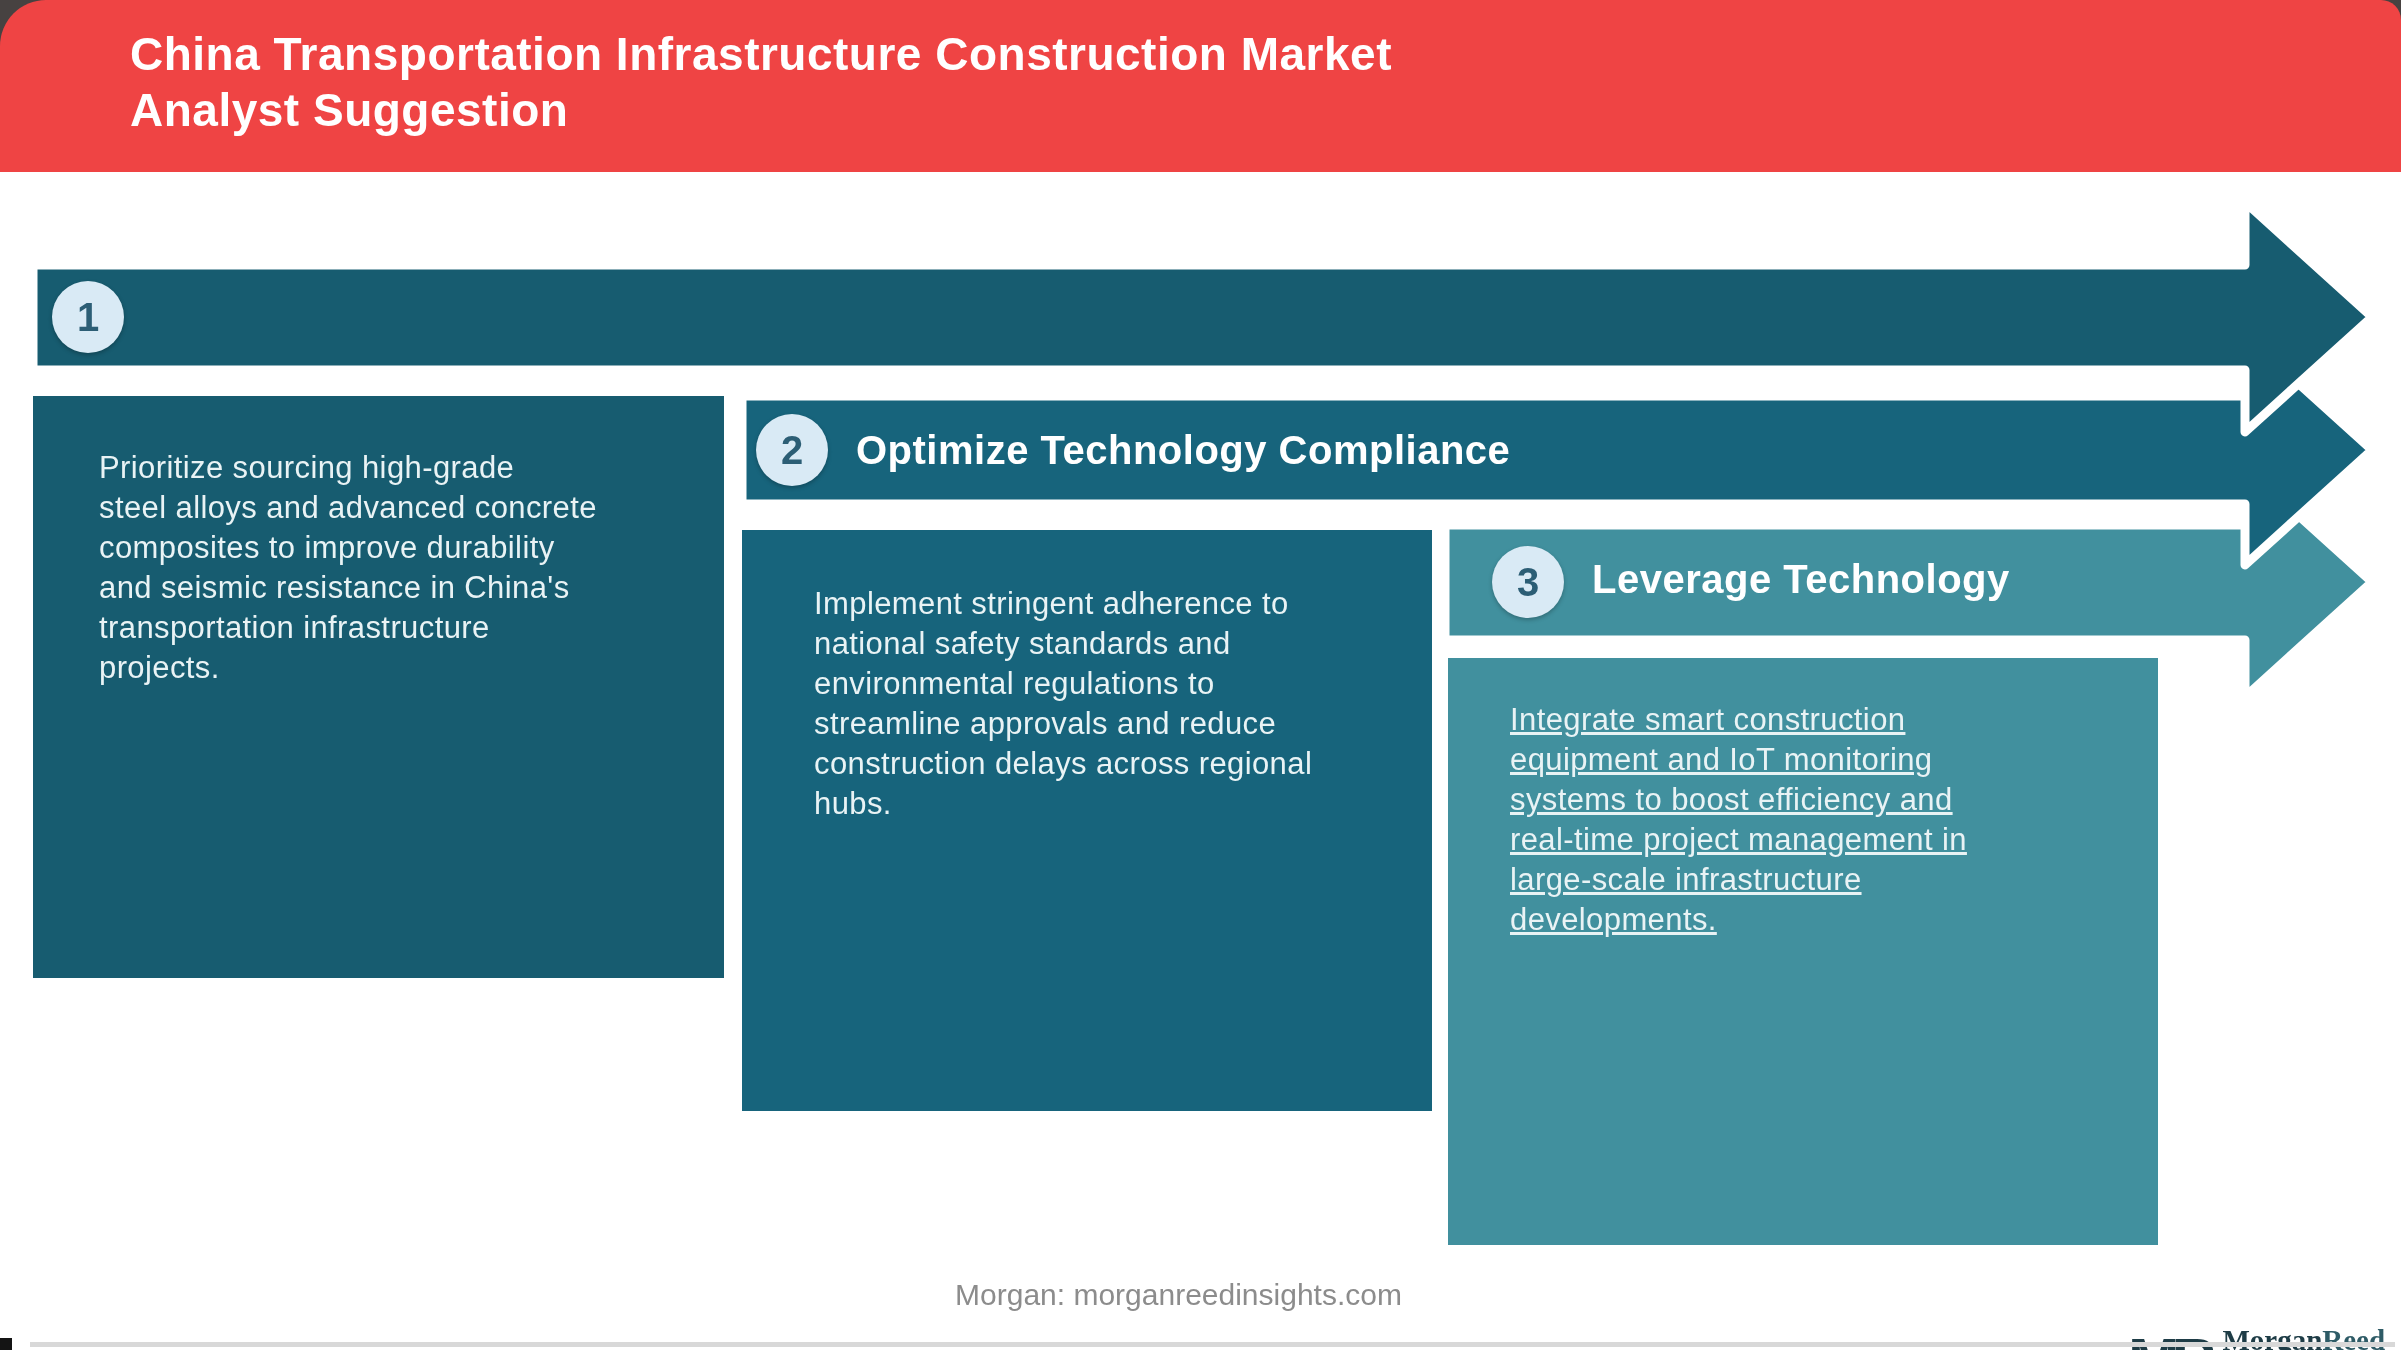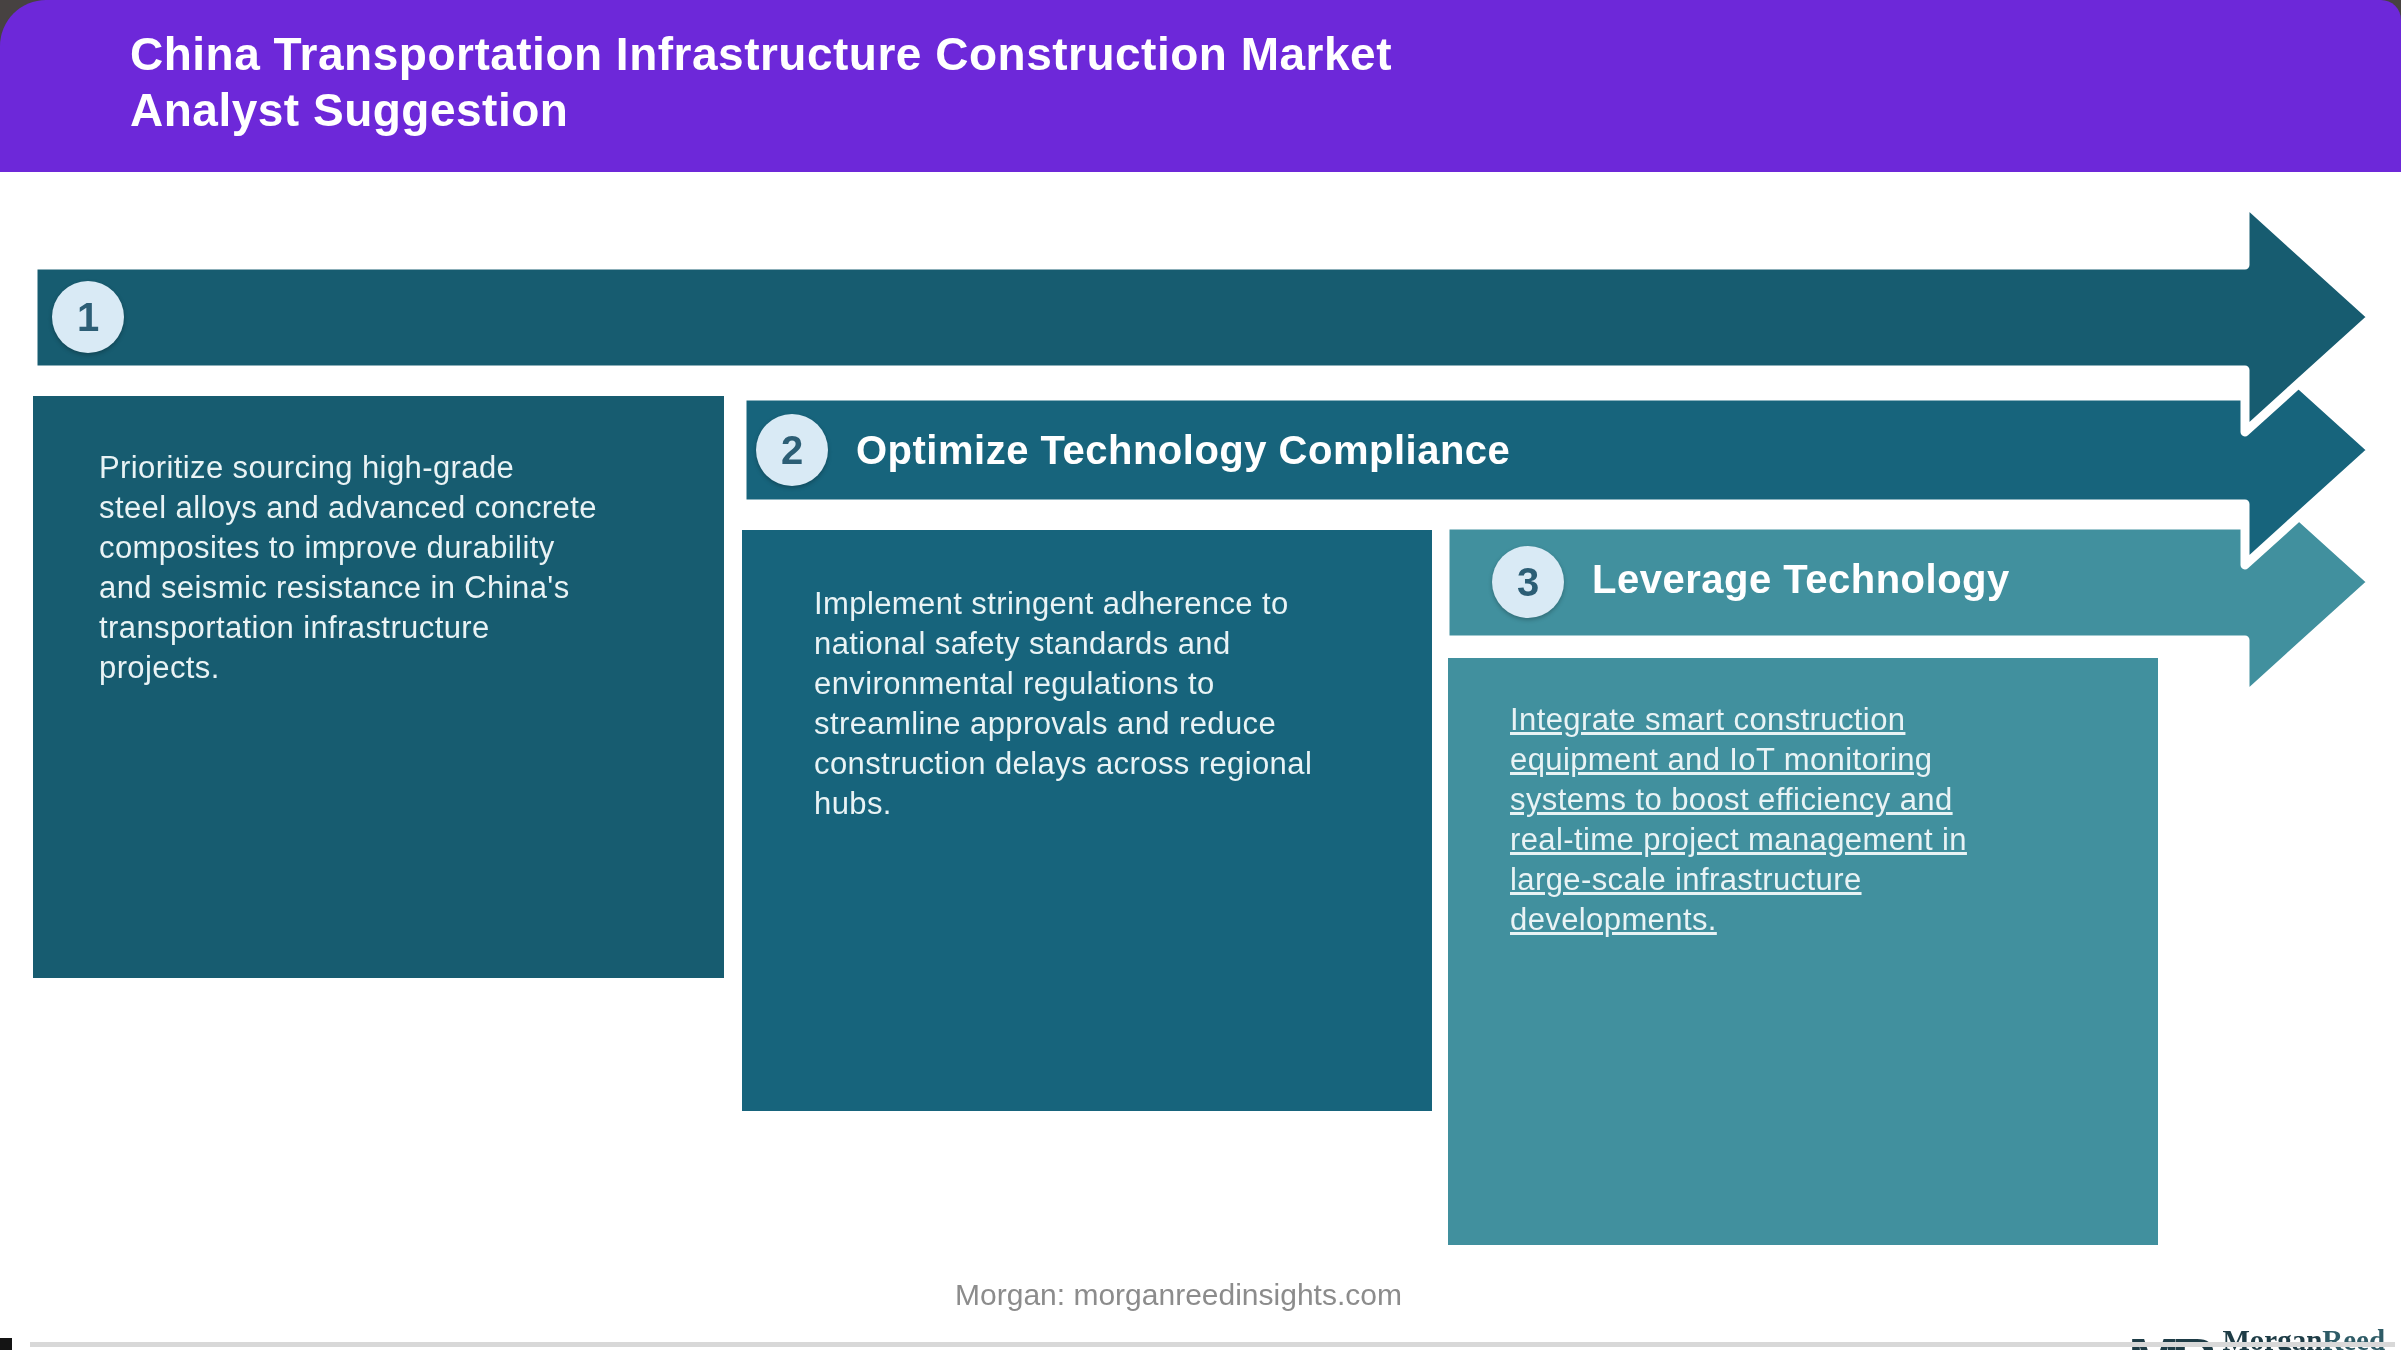"China Transportation Infrastructure" .header { background: #6d28d9 -> #ef4444 }
